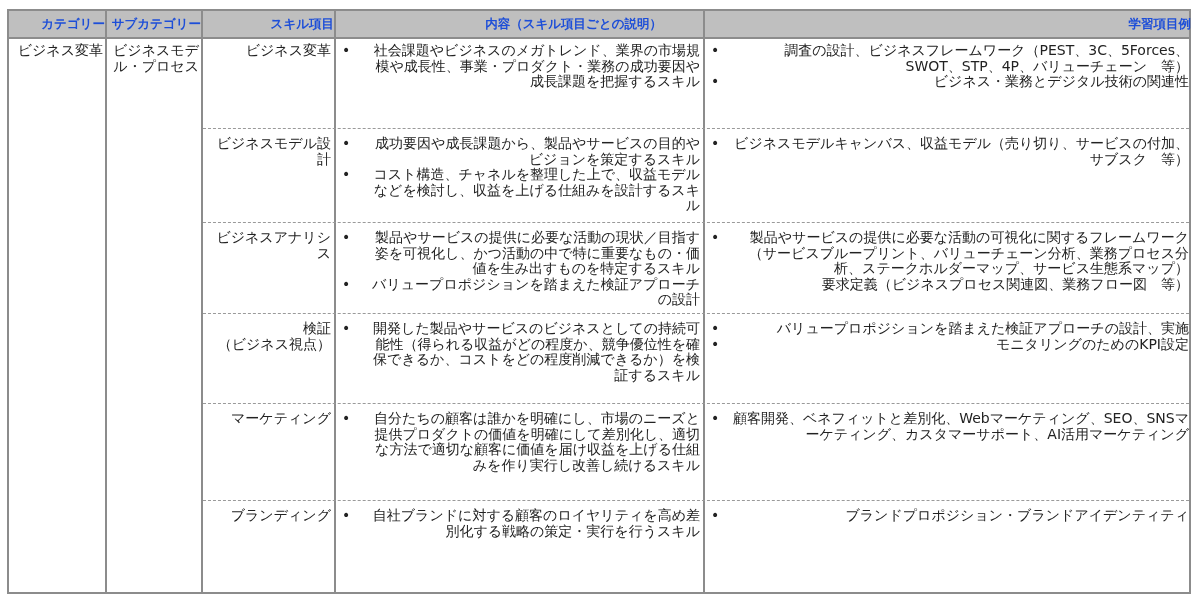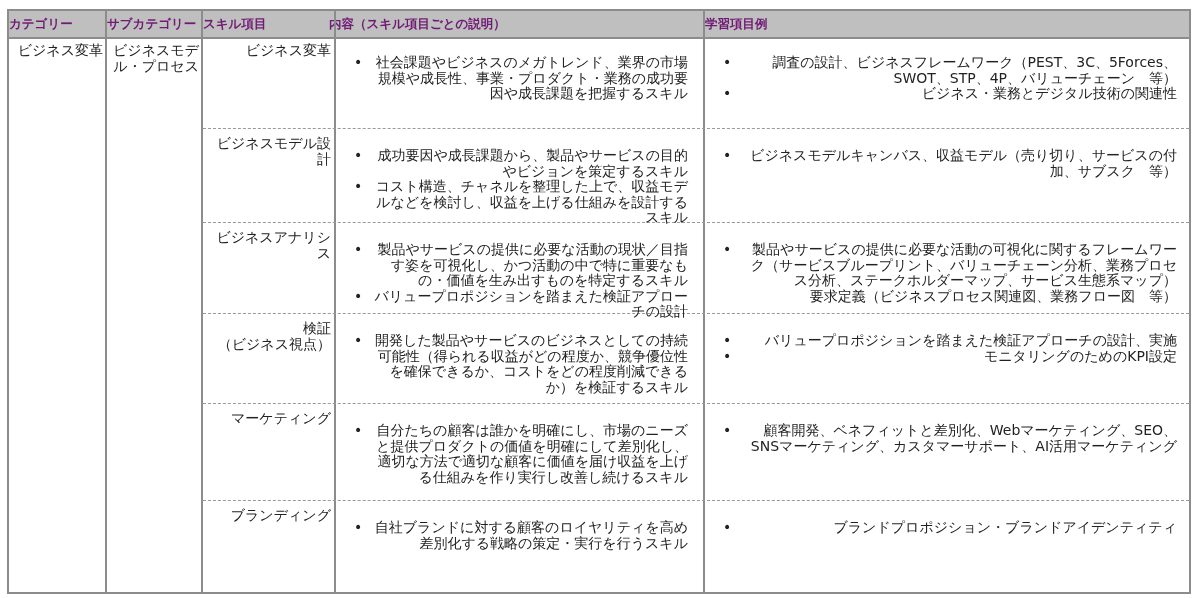"カテゴリー" .hcell { color: #701a75 -> #1d4ed8; text-align: left -> right }
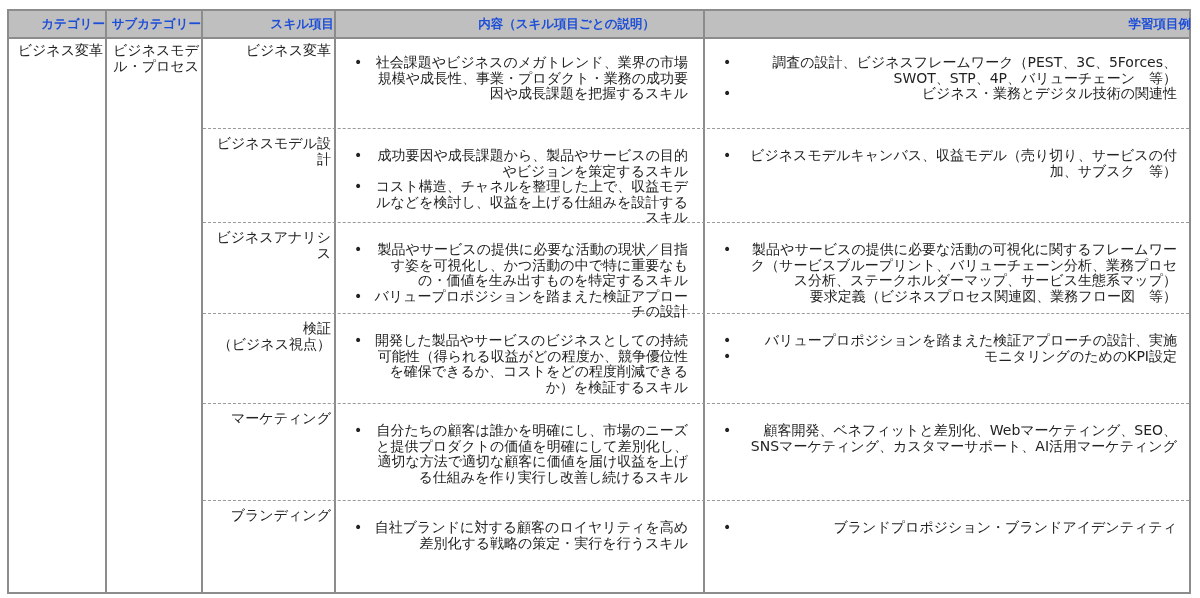"内容（スキル項目ごとの説明）" div.hcell { left: 320px -> 327px }
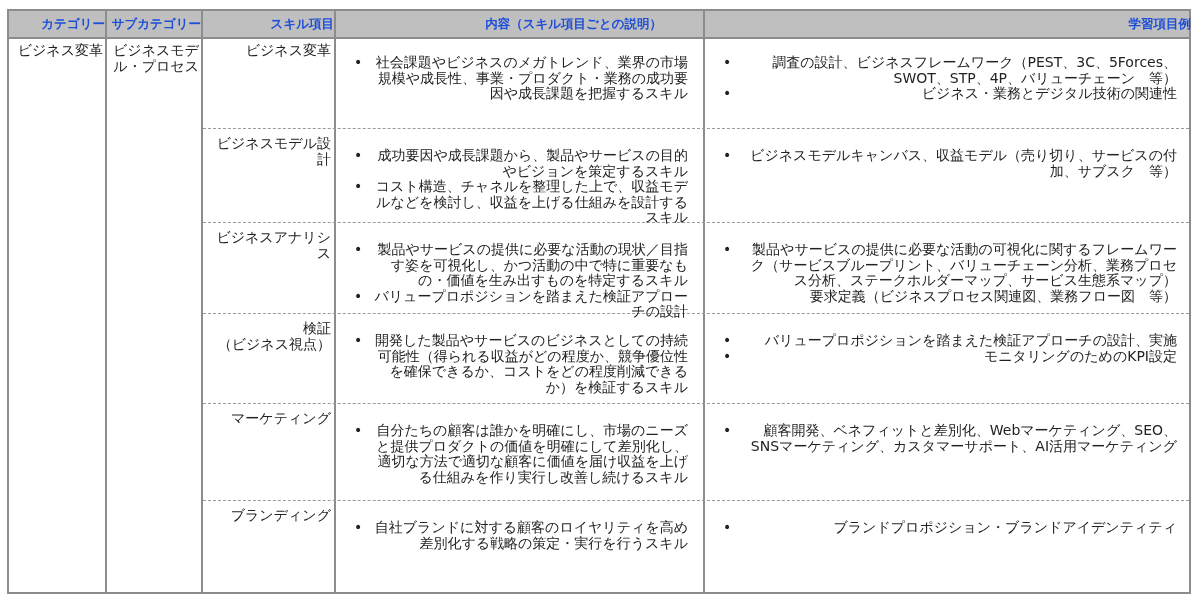"社会課題やビジネスのメガトレンド、業界の市場規模や成長性、事業・プロダクト・業務" ul.b { margin: 12px -> 0 }
